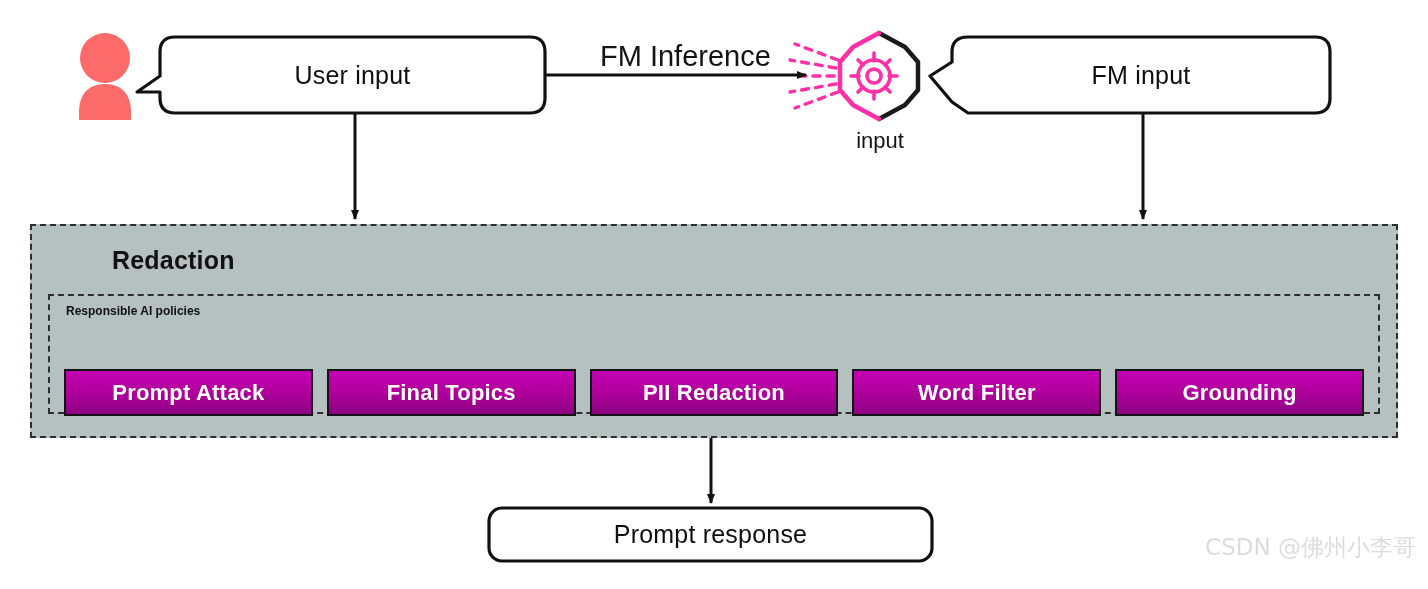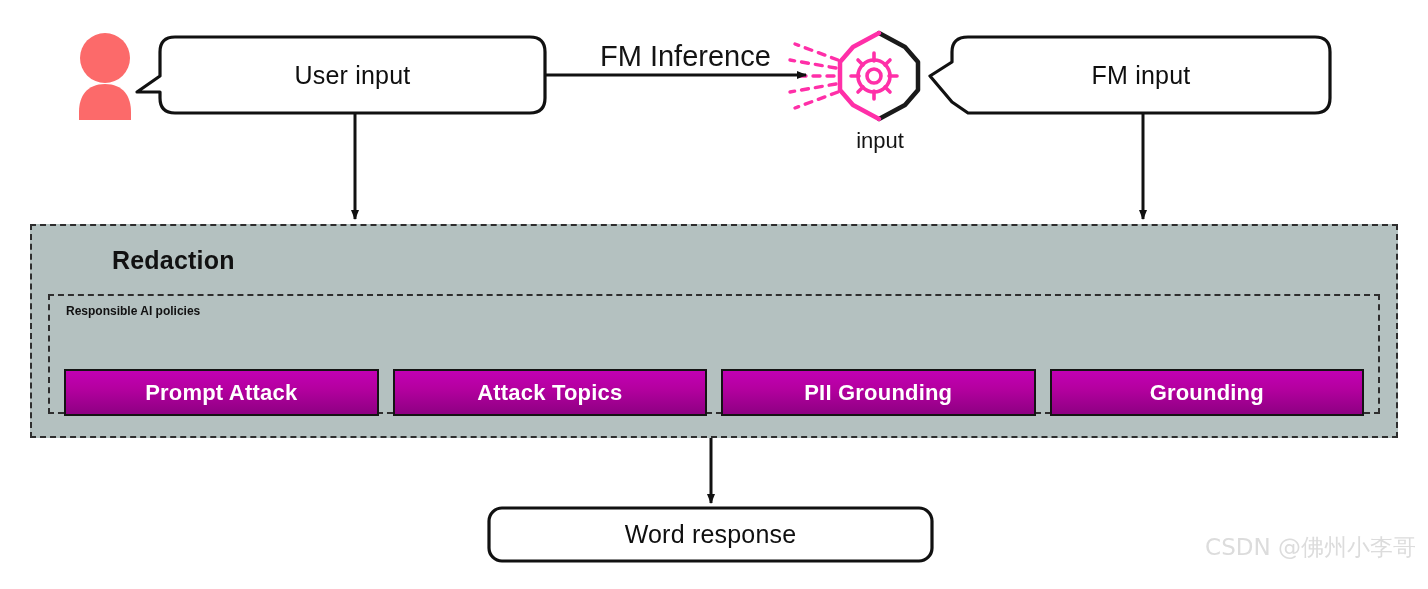"Attack Topics" span { text: Attack -> Final }
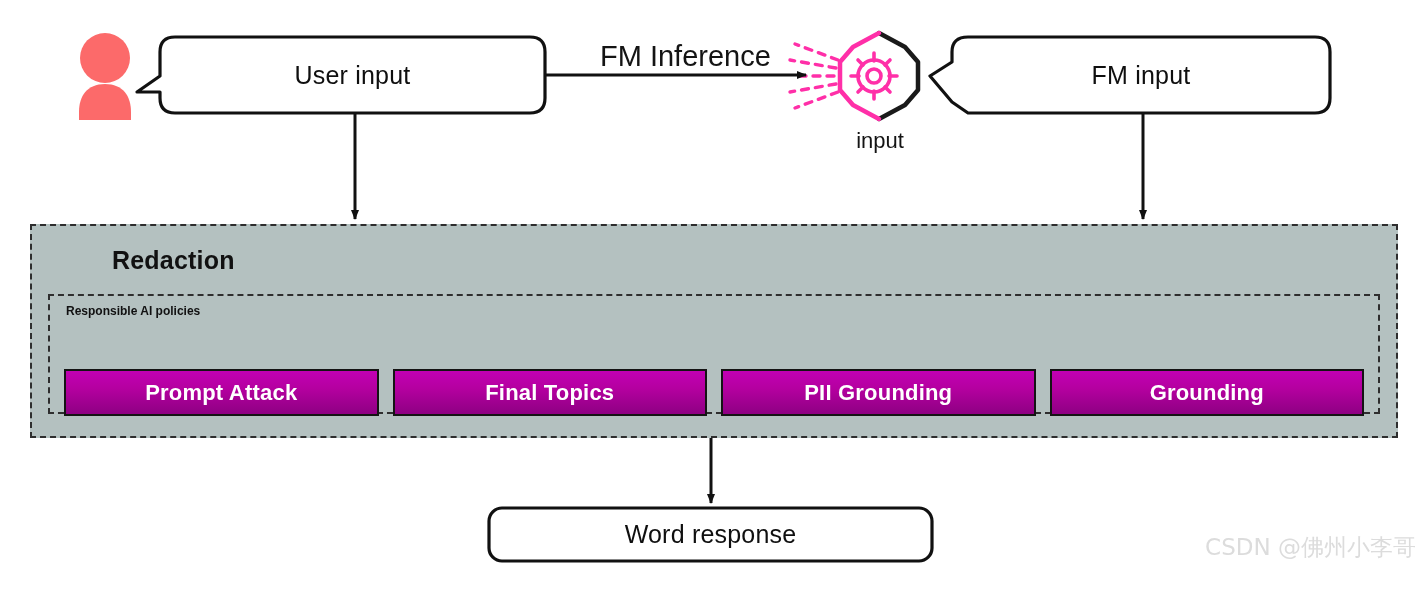"PII Grounding" span { text: Grounding -> Redaction }
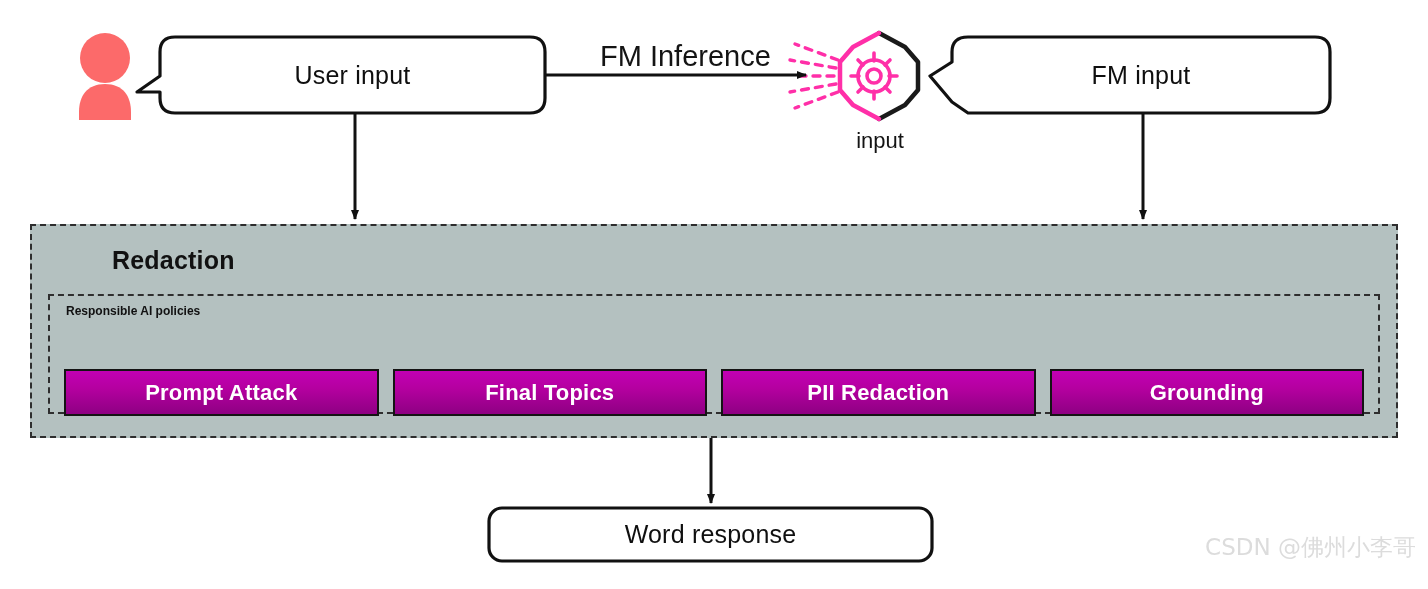"Word Filter" div.policy-chip { html: none -> <div> <span>Word Filter</span> </div> }
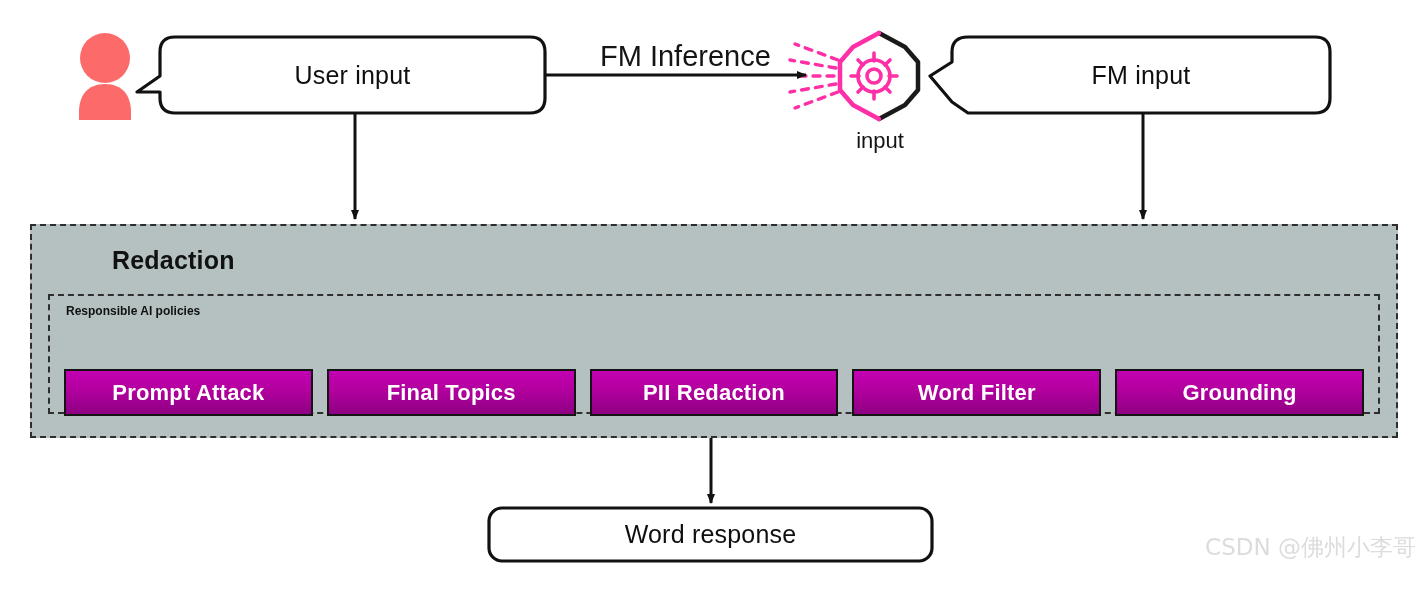"Word response" span { text: Word -> Prompt }
